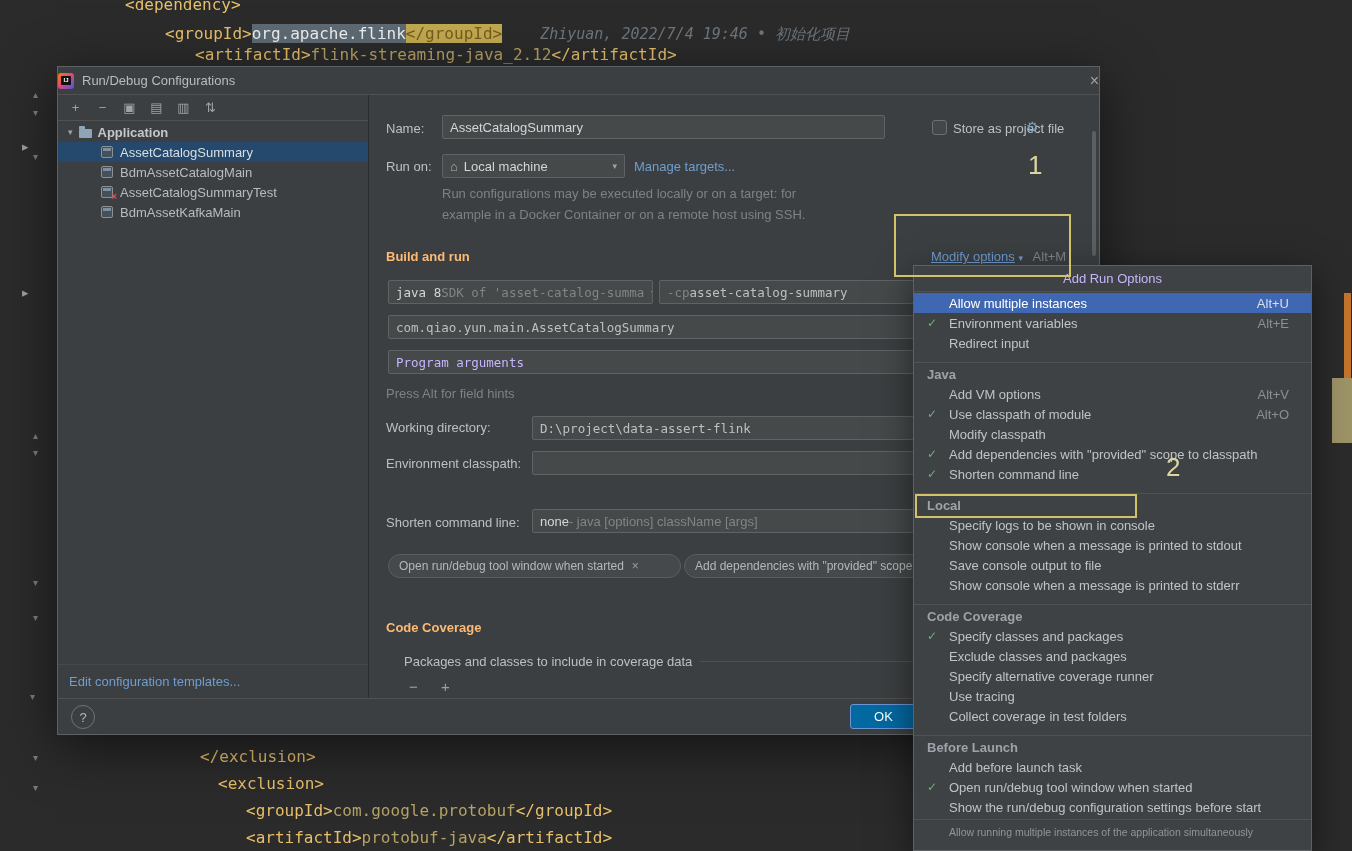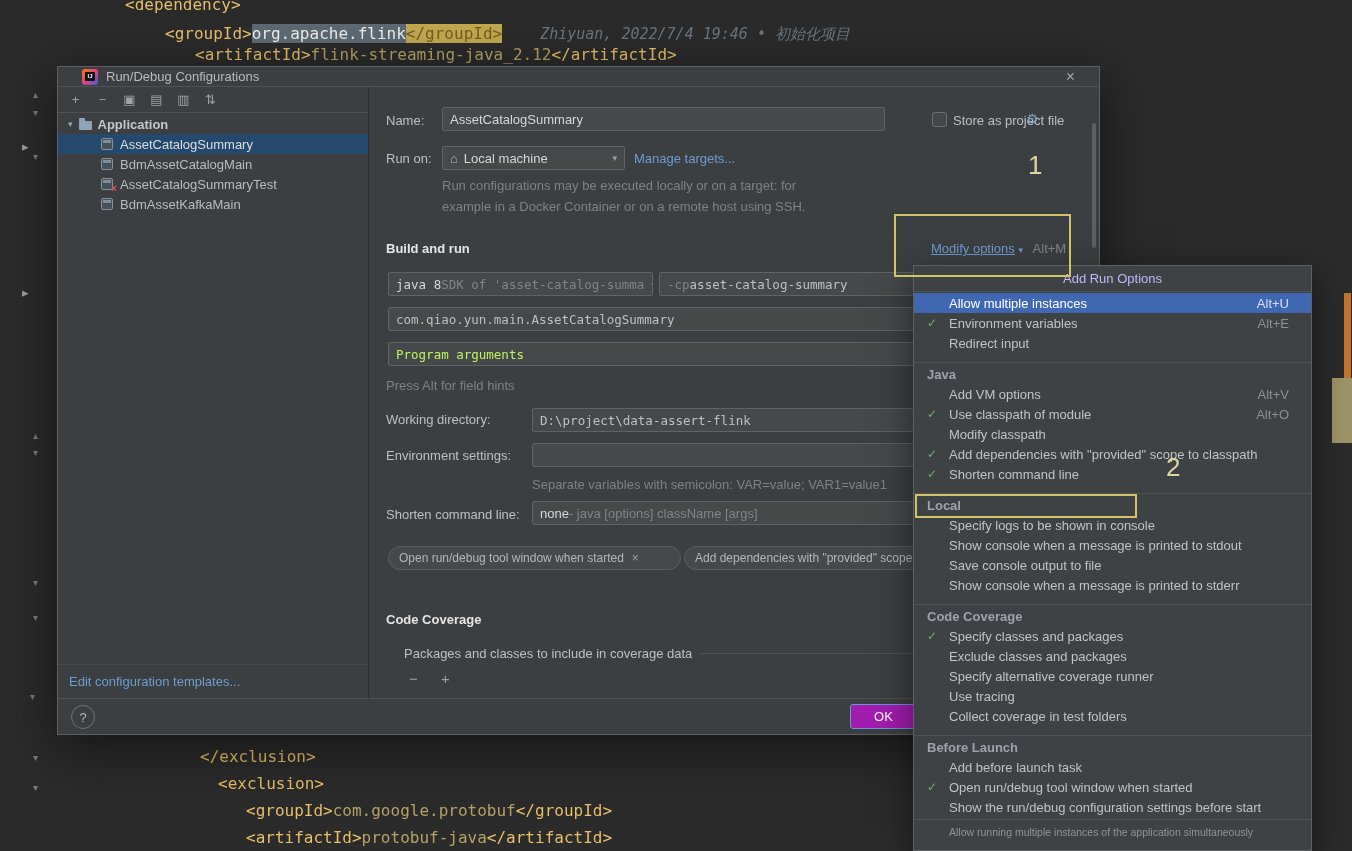"Run/Debug Configurations" .dlg-title { height: 20px -> 28px; padding: 0 24px -> 0 0 }
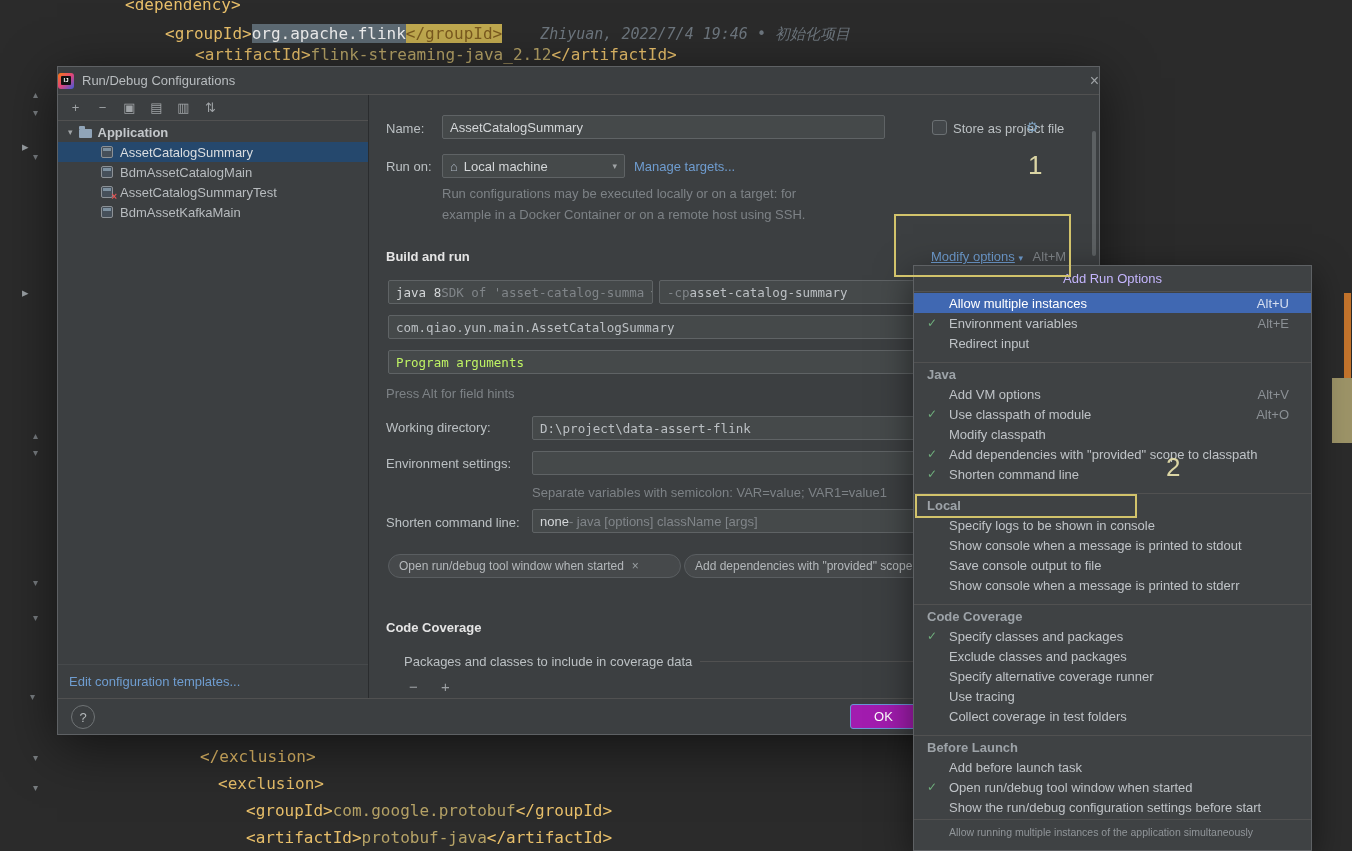"Build and run" .sec-h { color: #e5e5e5 -> #fdba74 }
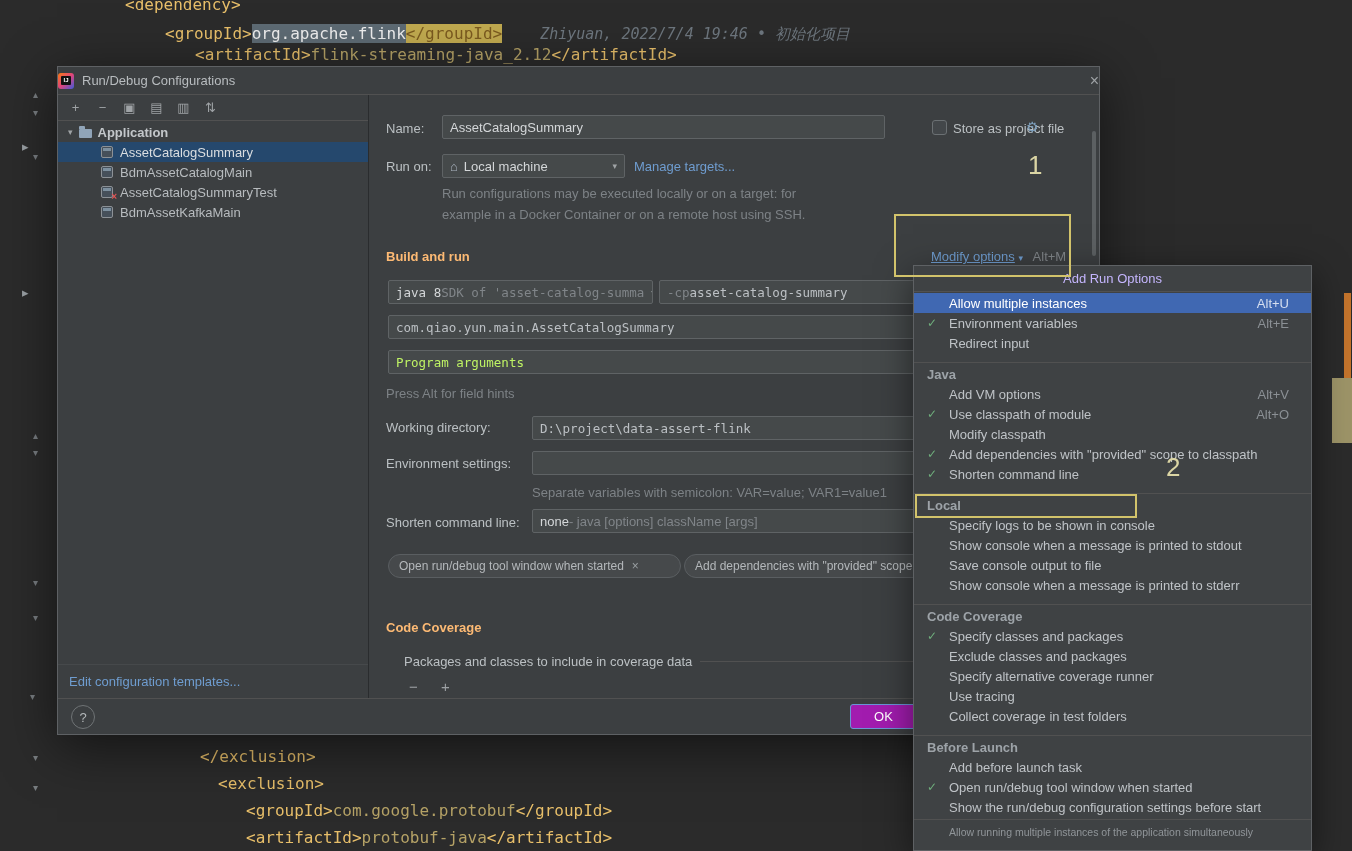"Program arguments" span { color: #bef264 -> #c4b5fd }
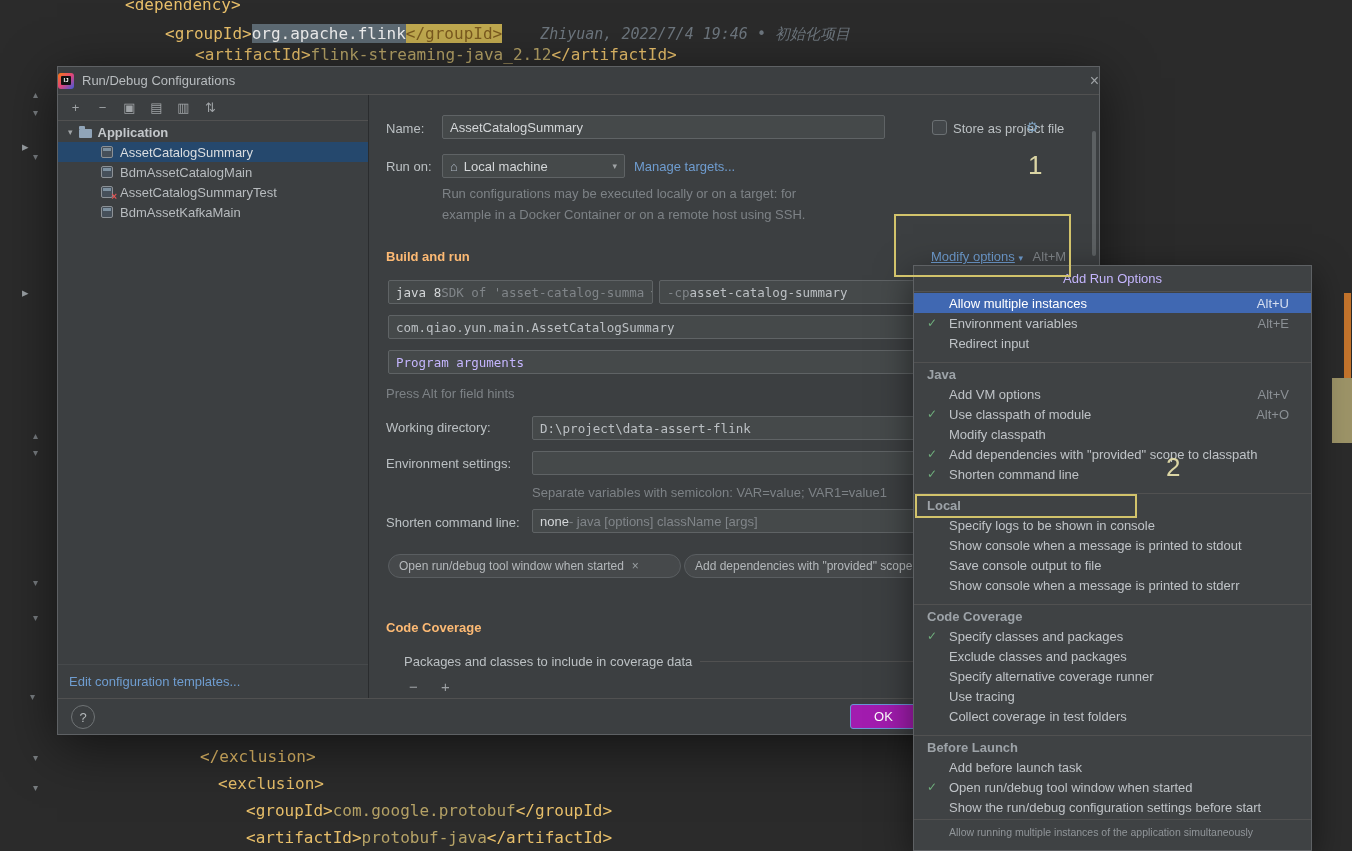"Environment settings:" div.lbl { text: settings -> classpath }
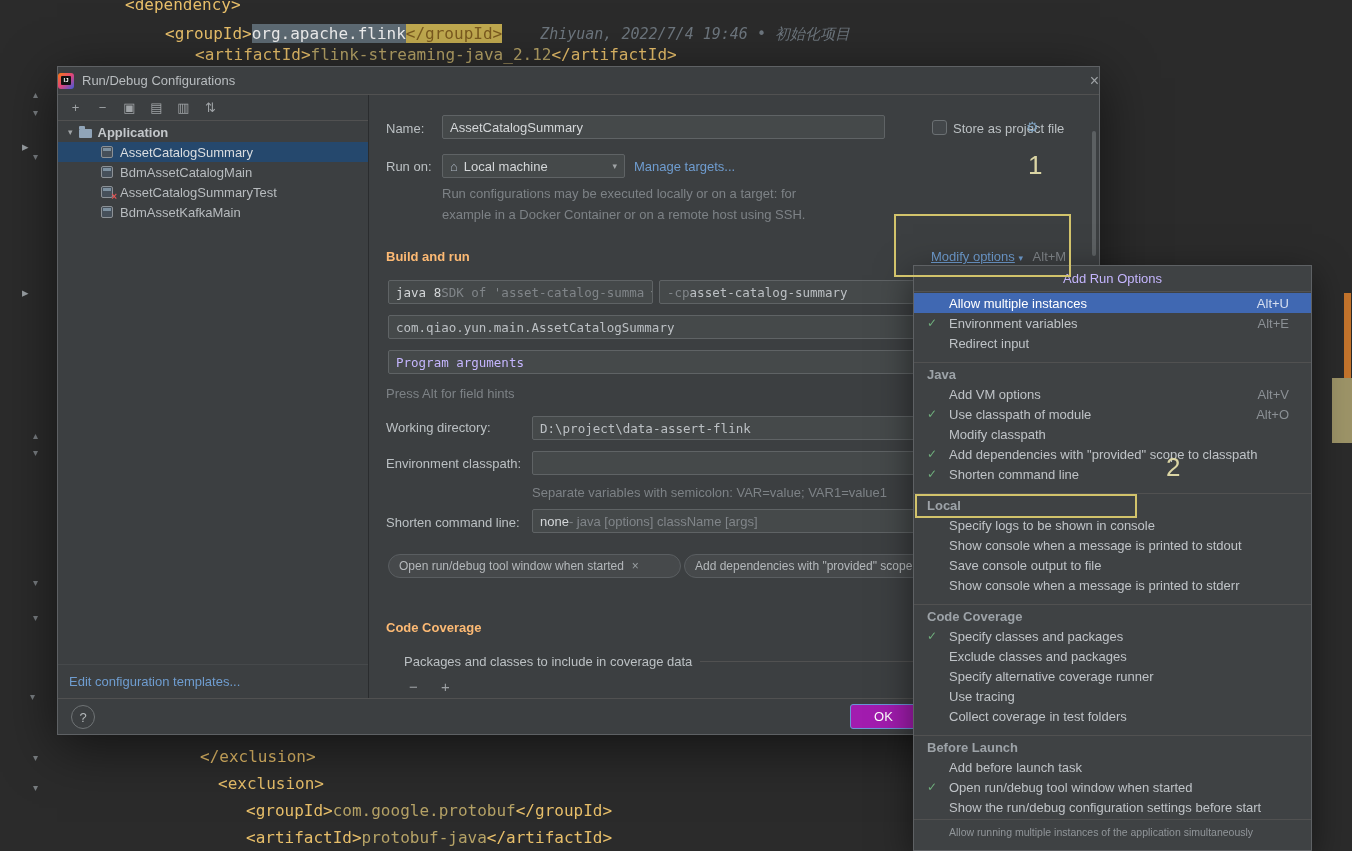"Separate variables with semicolon:" div.hint { html: <div>Separate variables with semicolon: VAR=value; VAR1=value1</div> -> none }
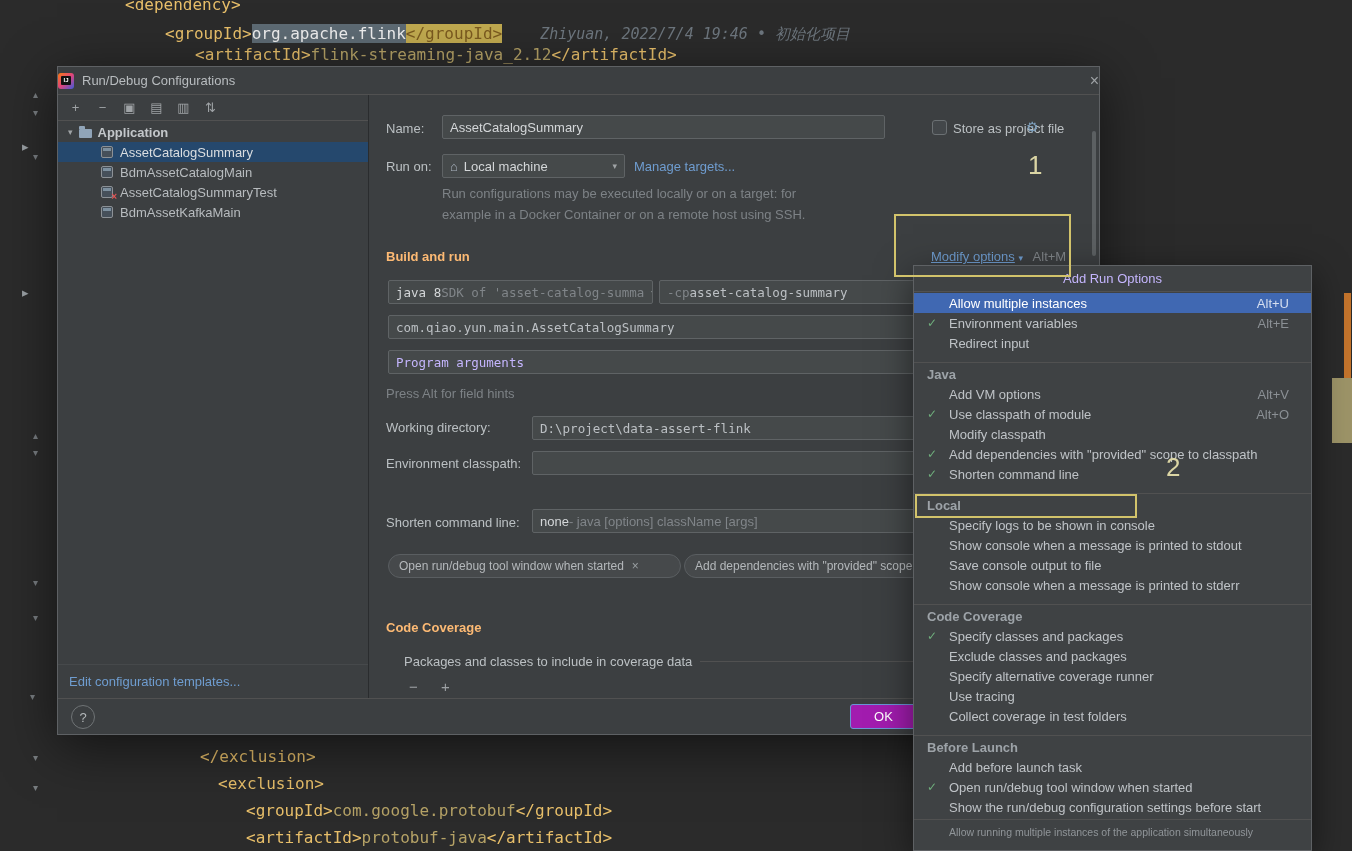"OK" .ok-btn { background: #a21caf -> #0369a1 }
